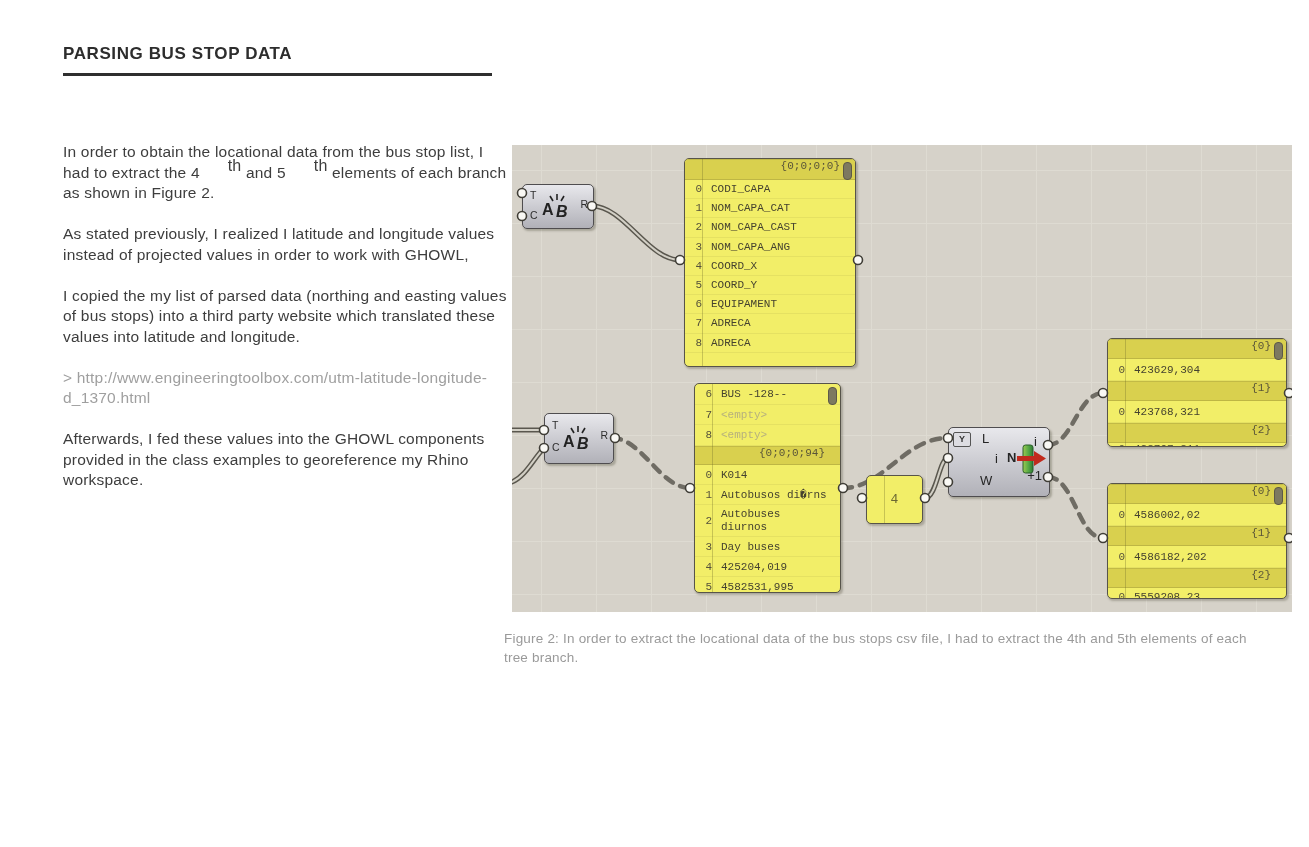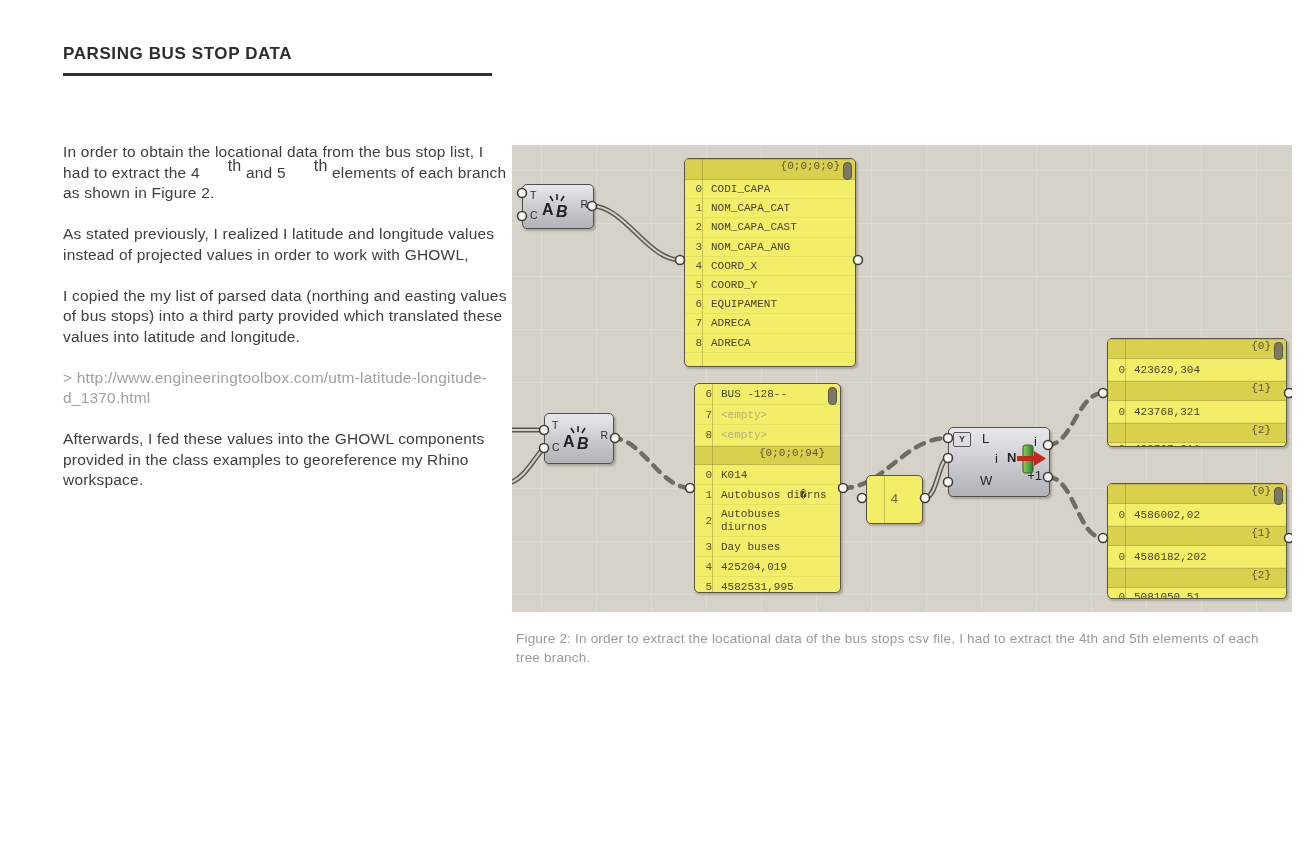"I copied the my list" p { text: provided -> website }
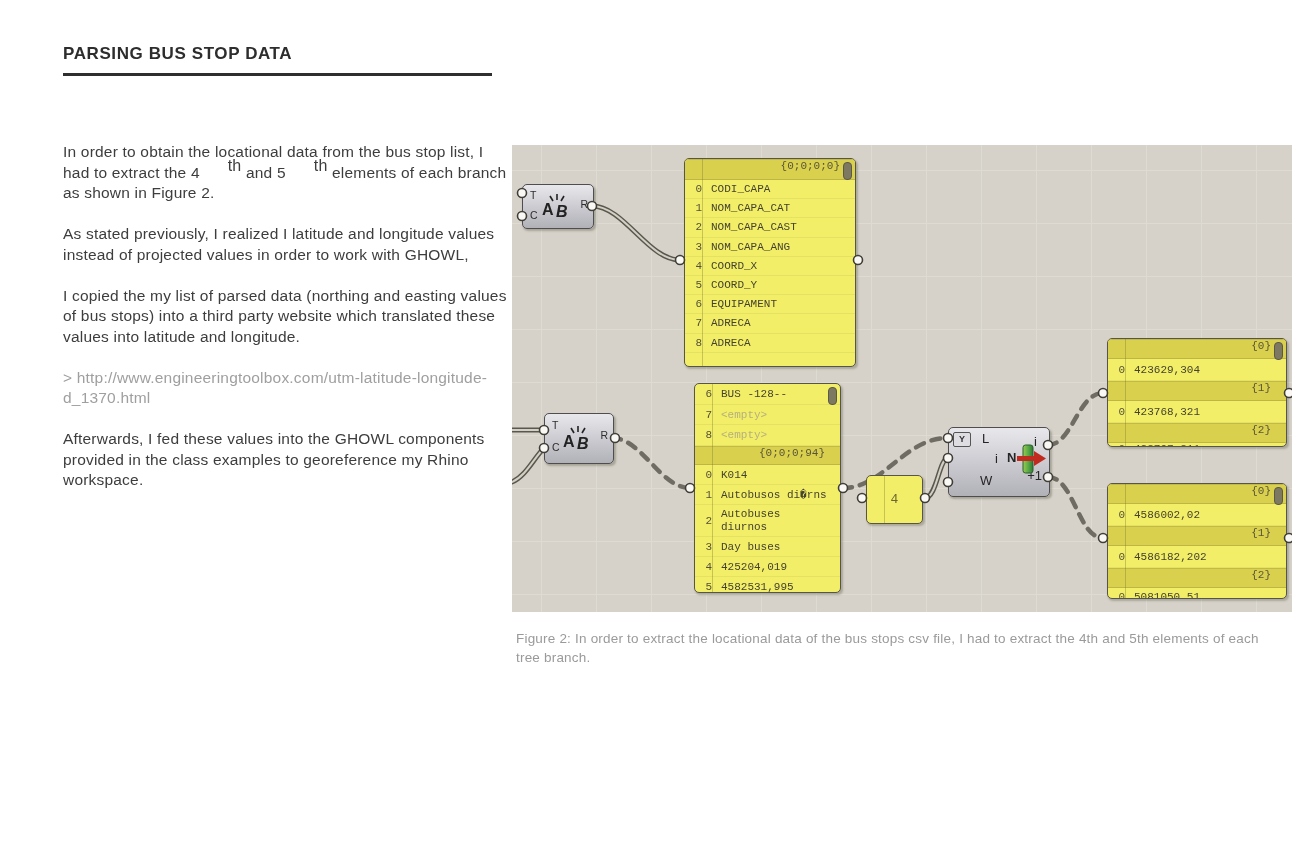"5081050,51" span.pv { text: 5081050,51 -> 5559208,23 }
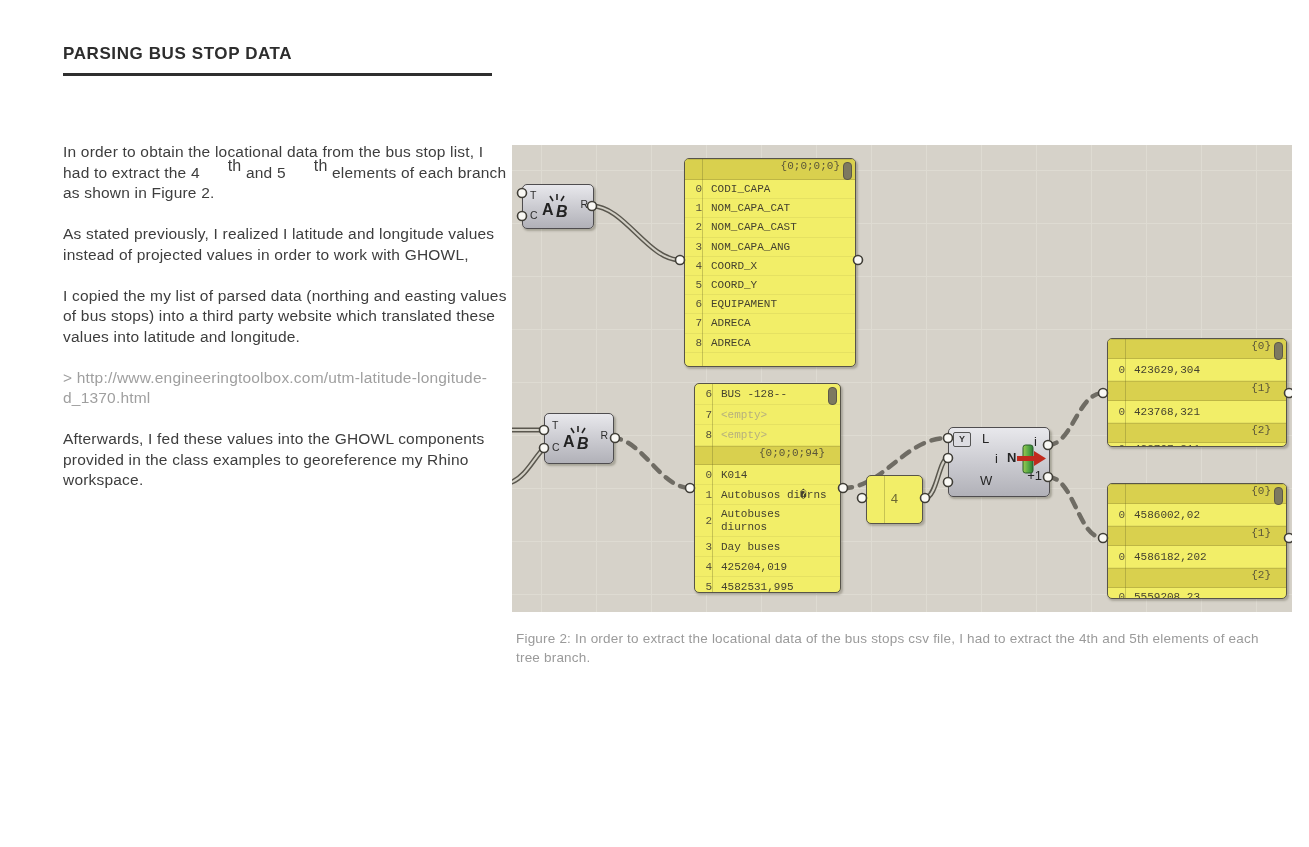"Figure 2: In order to" .fig-caption { left: 516px -> 504px }
